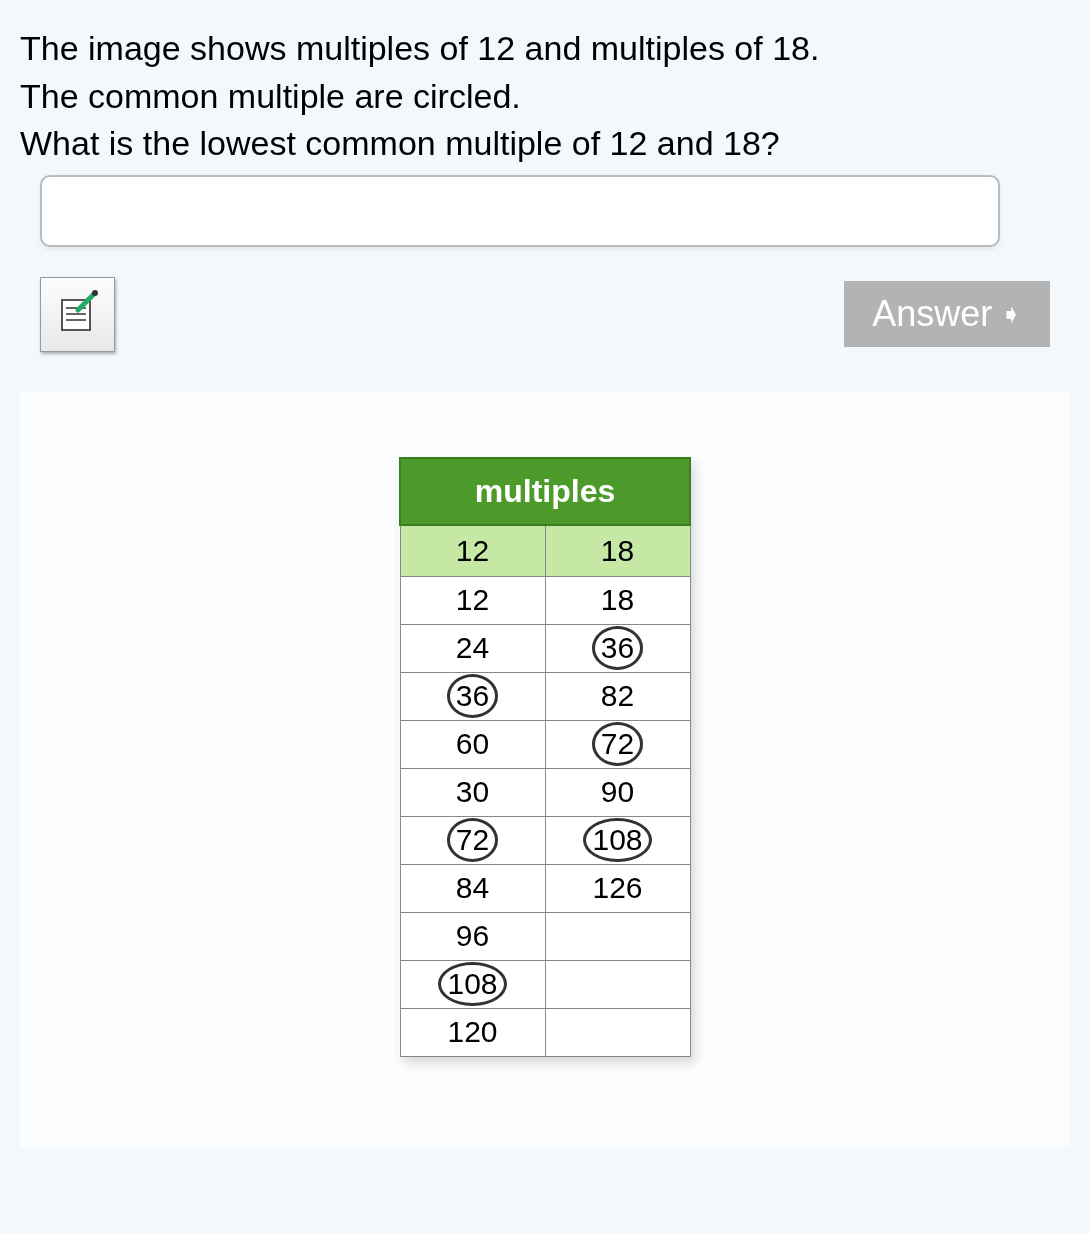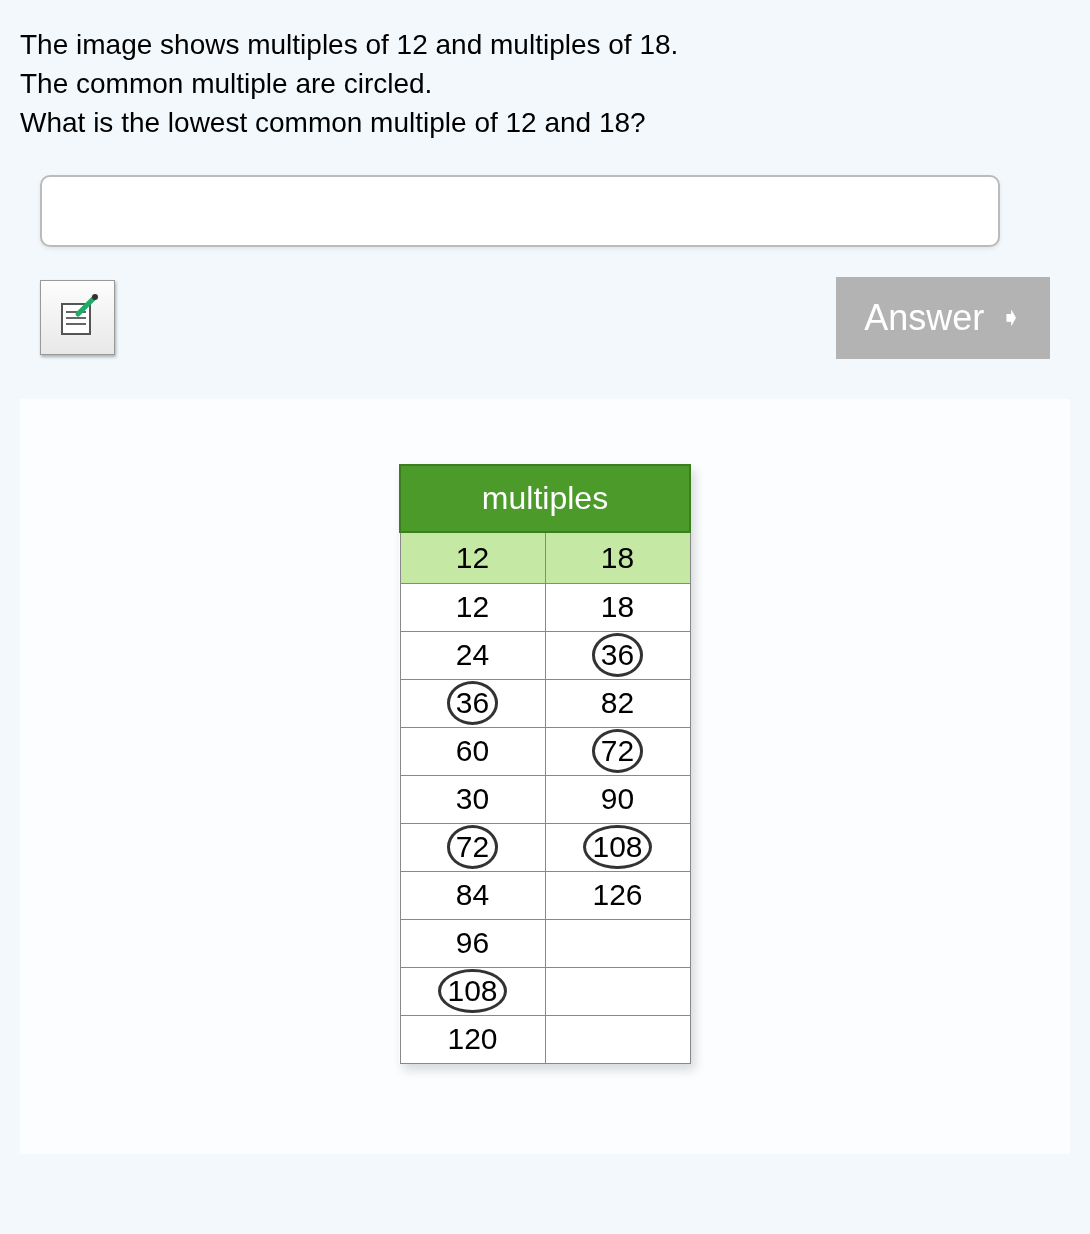"The image shows multiples of" .question { font-size: 28px -> 34px; margin-bottom: 32px -> 7px }
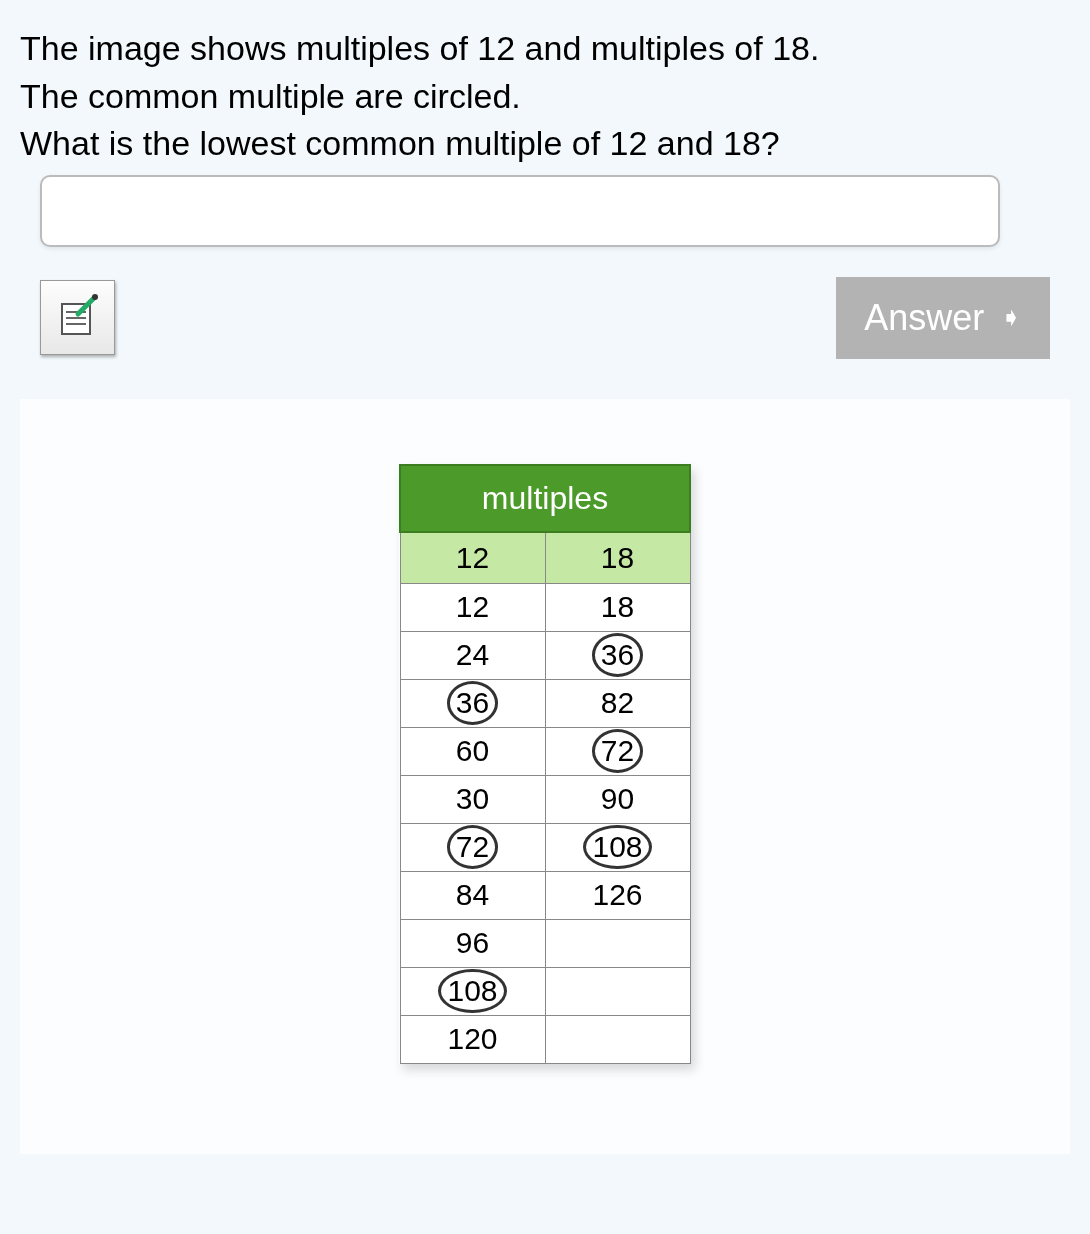"Answer" .answer-btn { gap: 16px -> 8px; height: 82px -> 66px }
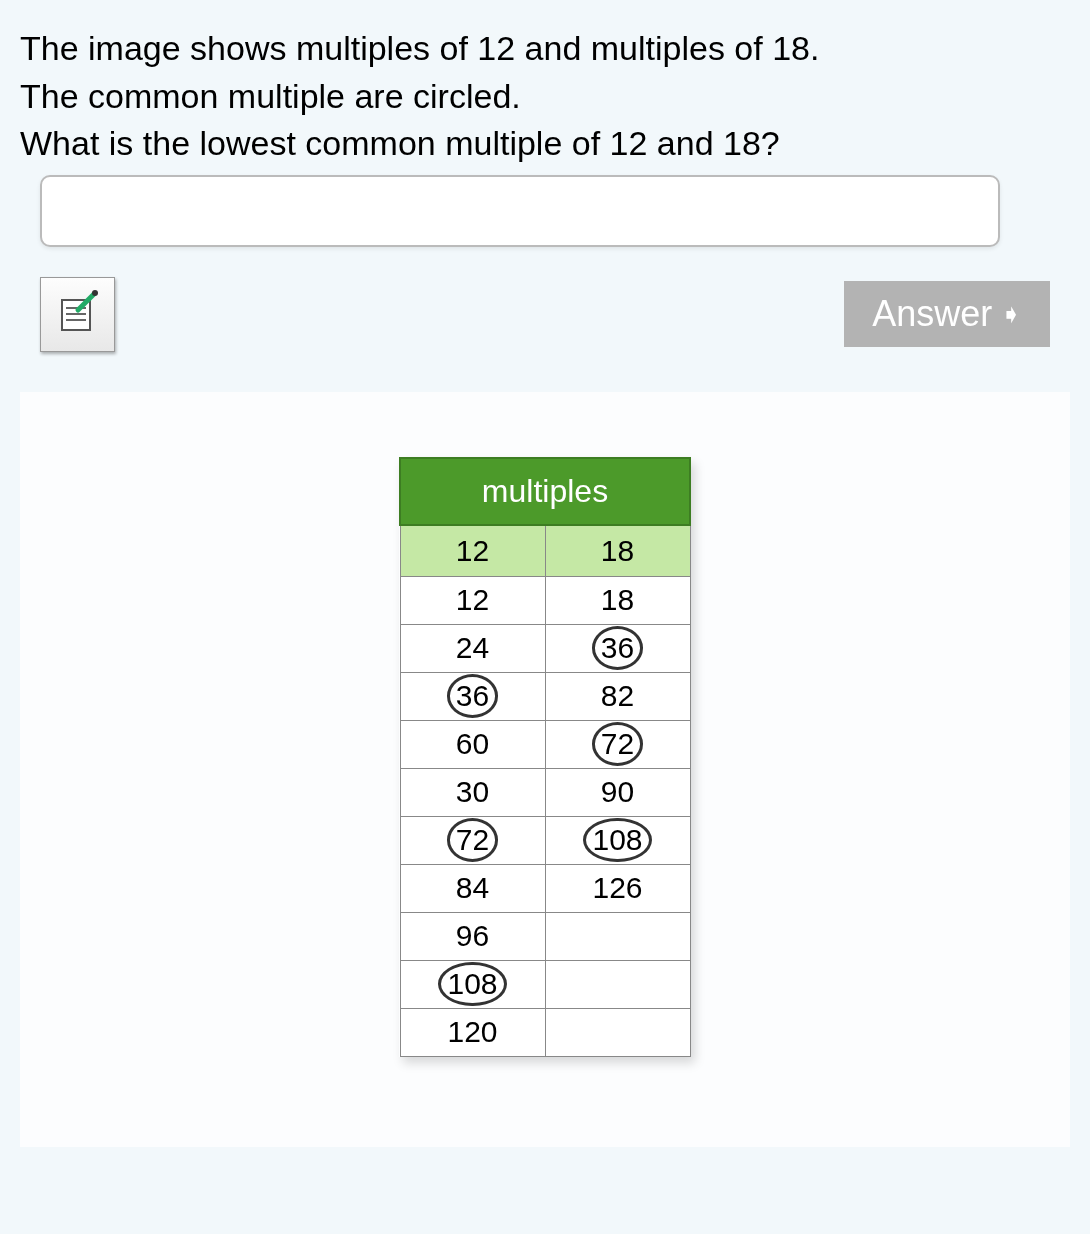"multiples" .mtable th.title { font-weight: normal -> bold }
